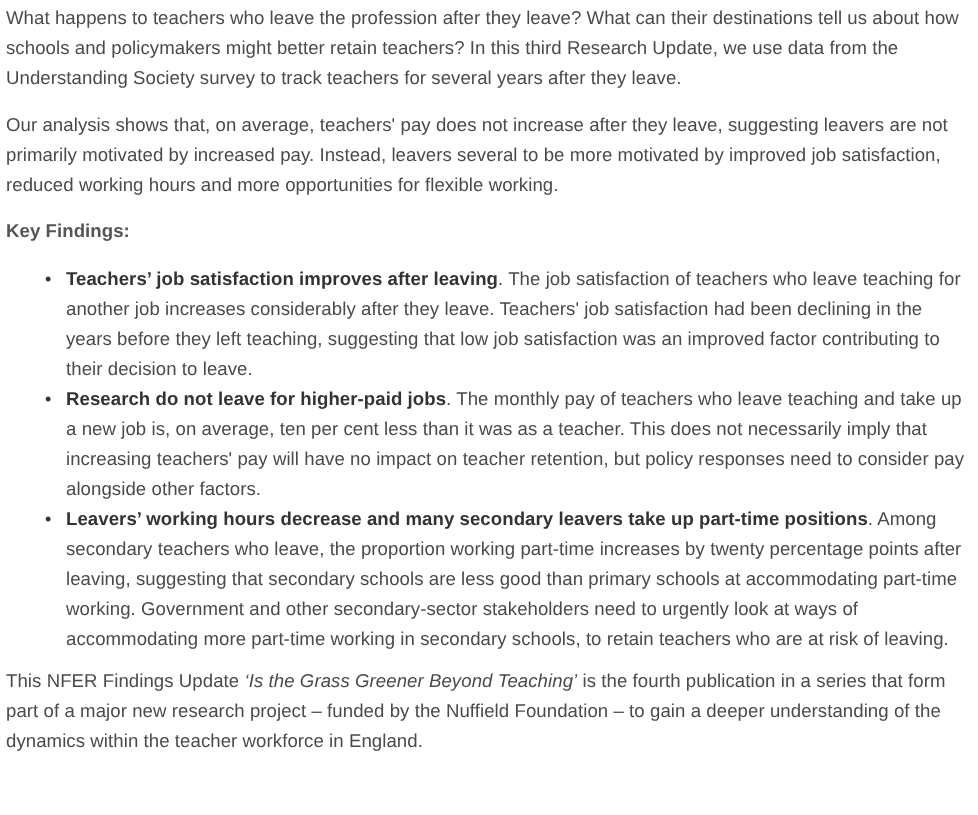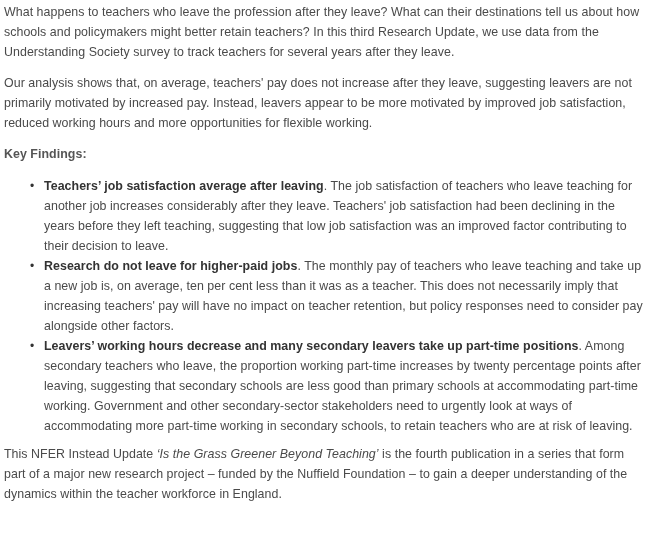"Our analysis shows that, on" p { text: appear -> several }
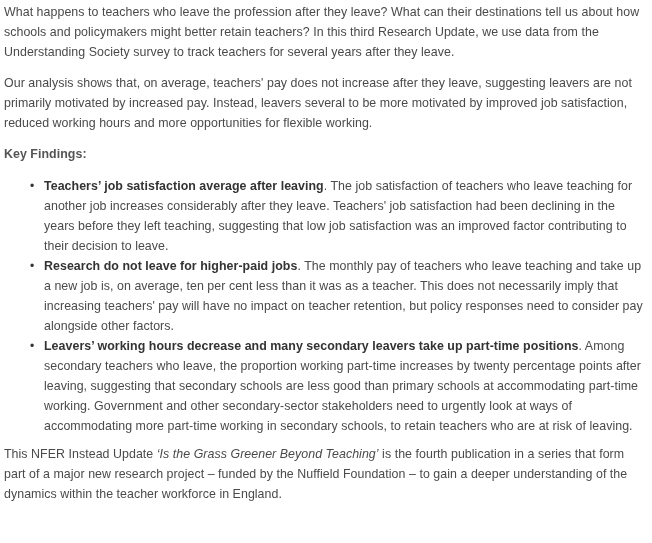"Teachers’ job satisfaction average after" b { text: average -> improves }
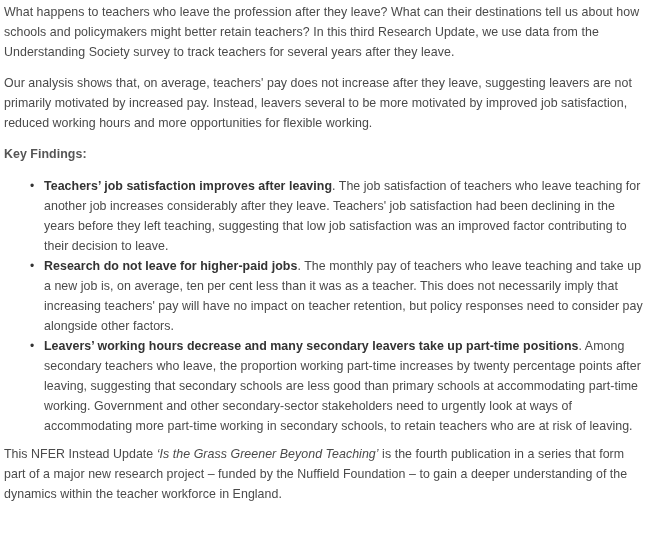"This NFER Instead Update" span { text: Instead -> Findings }
